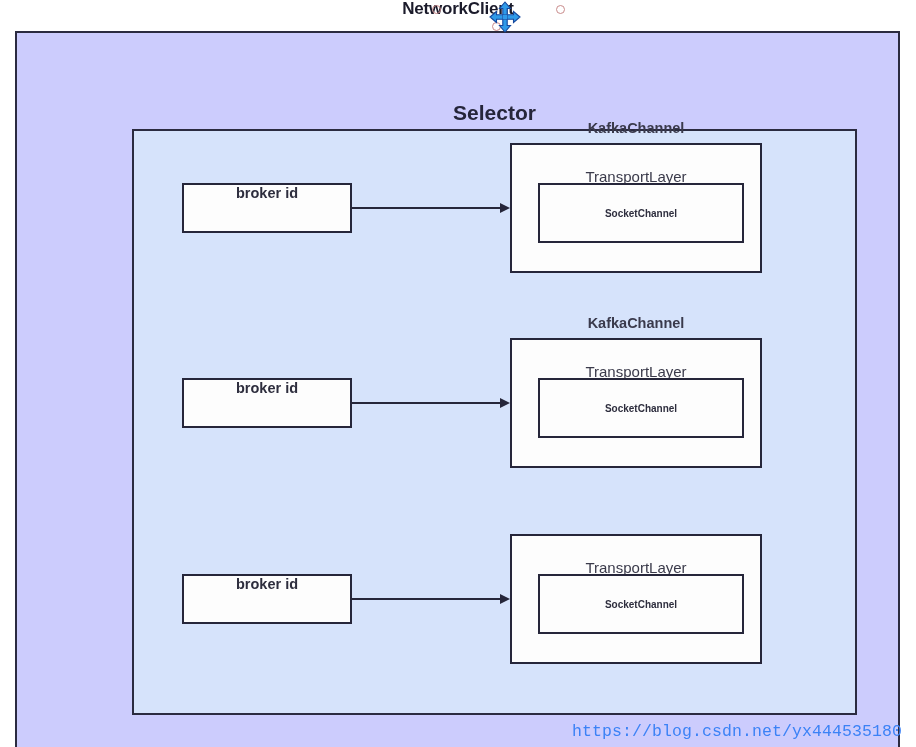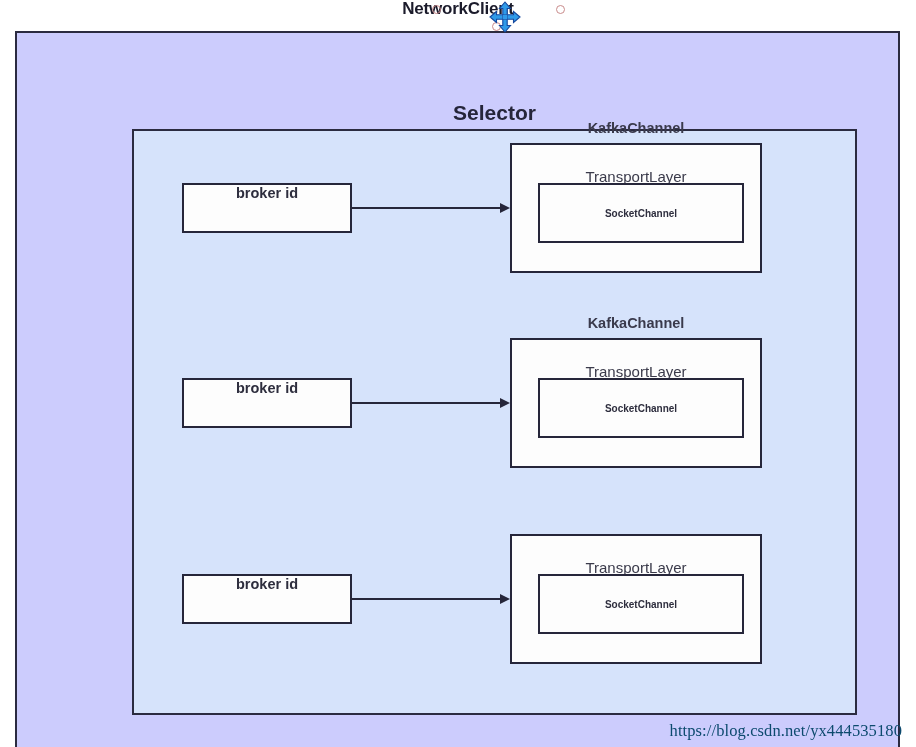"https://blog.csdn.net/yx444535180" #watermark { color: #0c4a6e -> #3b82f6; font-family: Liberation Serif, serif -> Liberation Mono, monospace }
